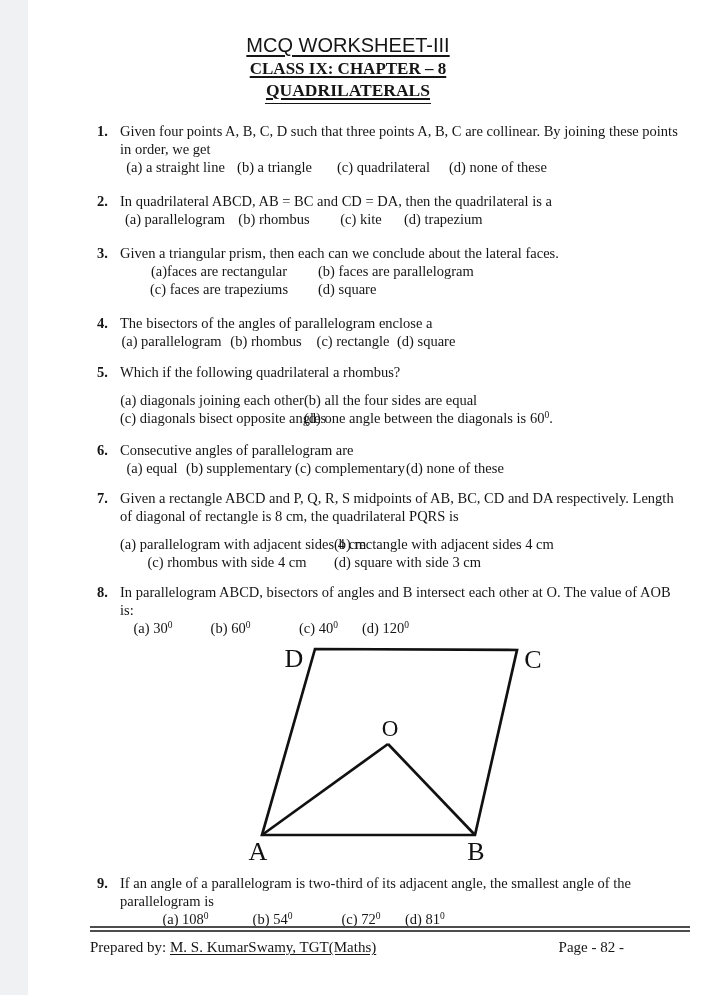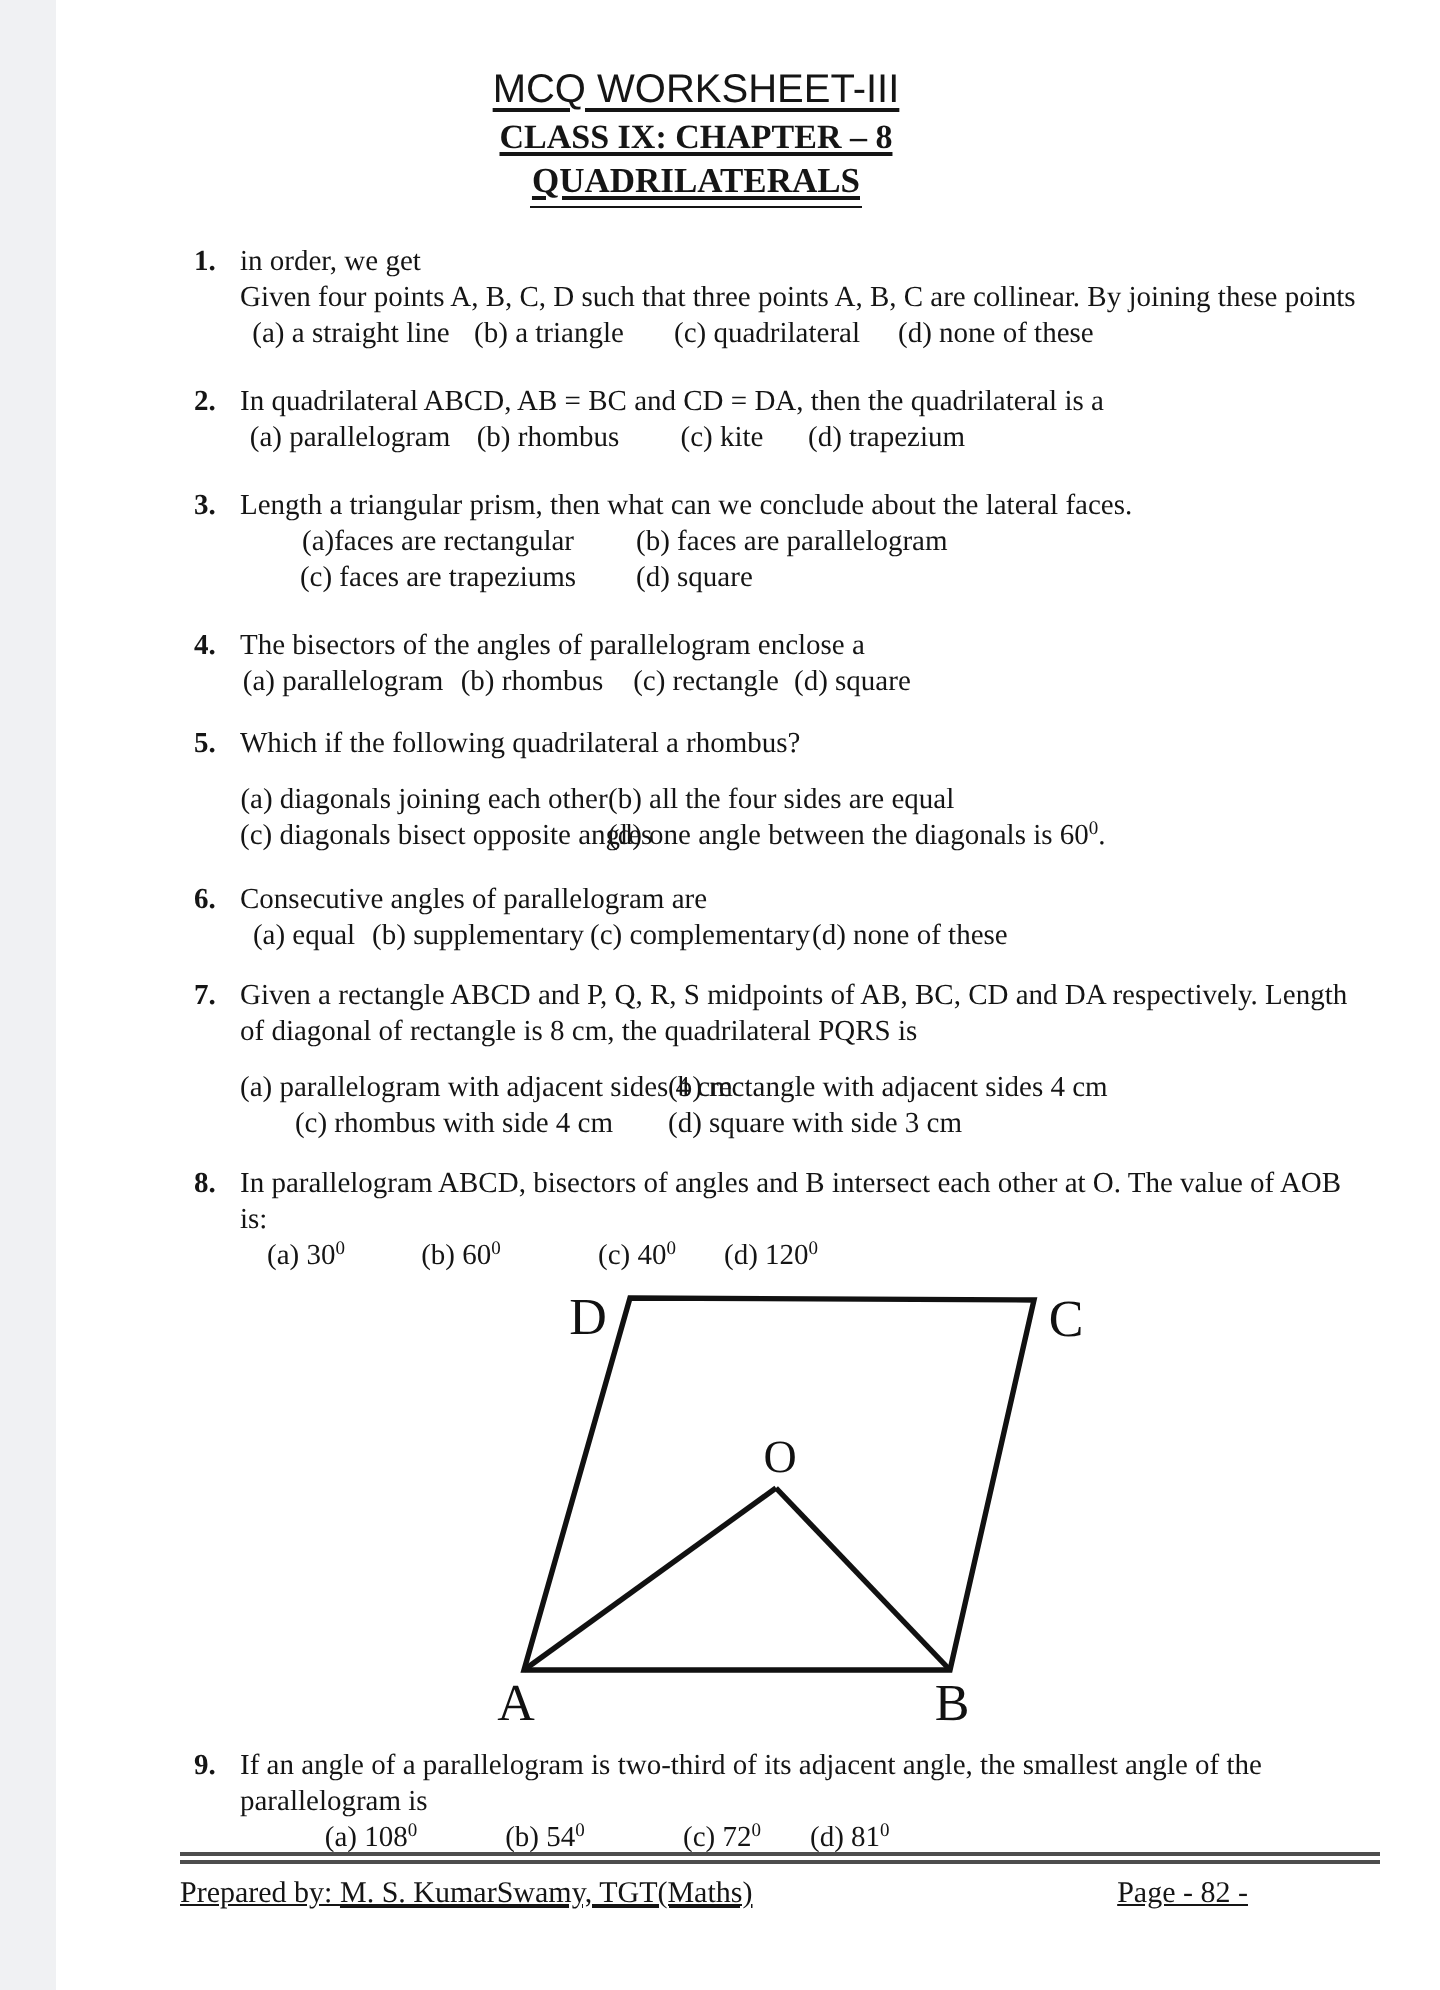"in order, we get" div.qline { order: before "Given four points A, B," -> after "Given four points A, B," }
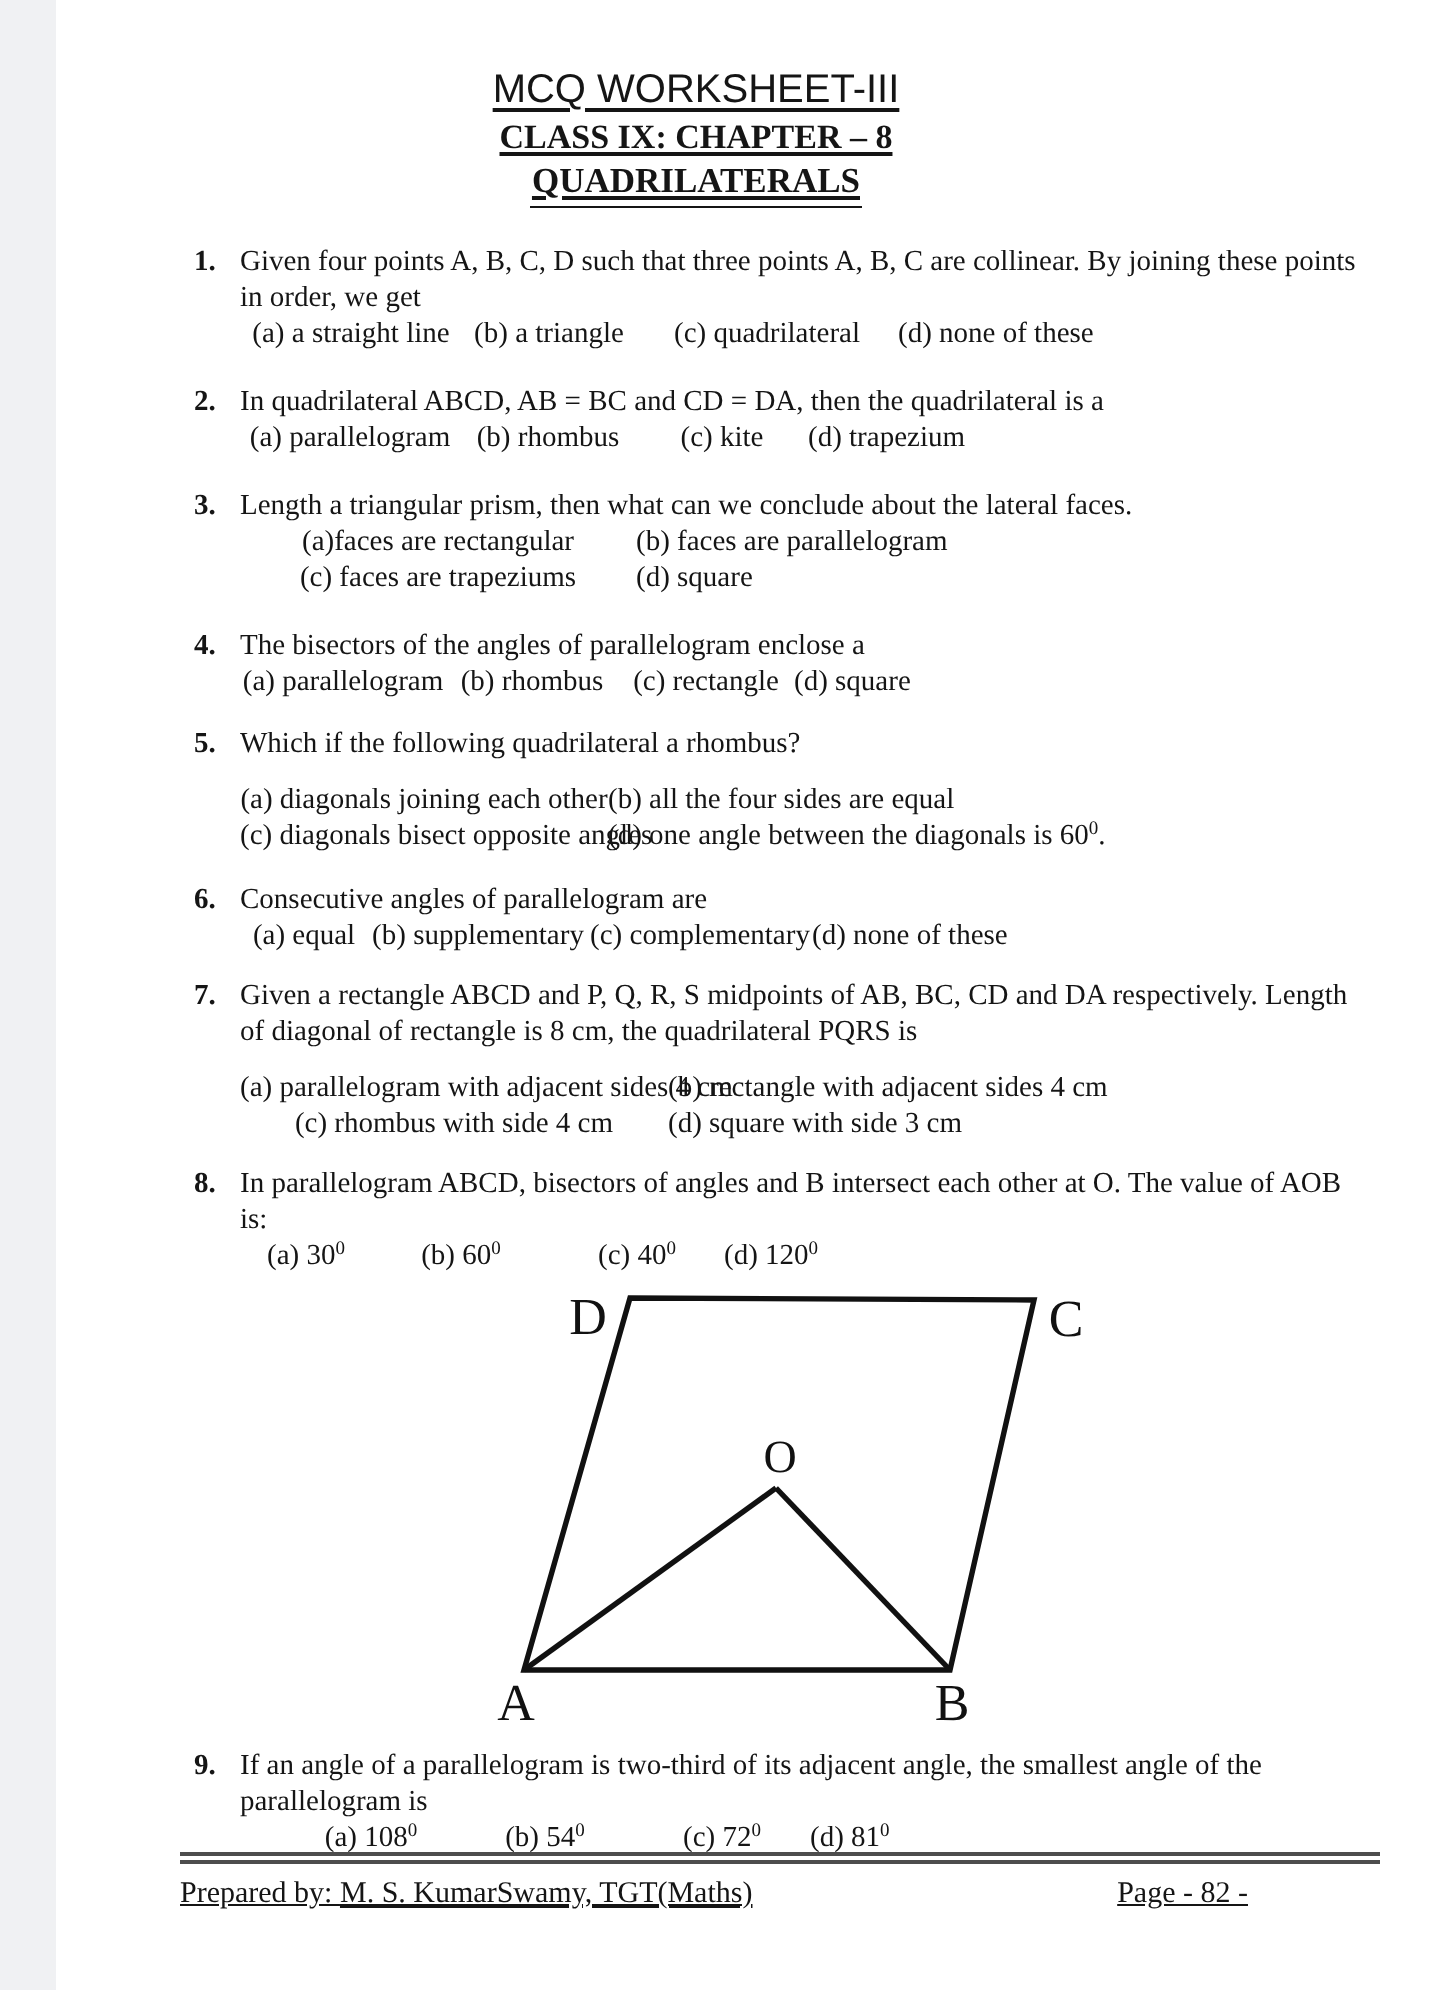"Length a triangular prism, then" div.qline { text: Length a triangular prism, then what -> Given a triangular prism, then each }
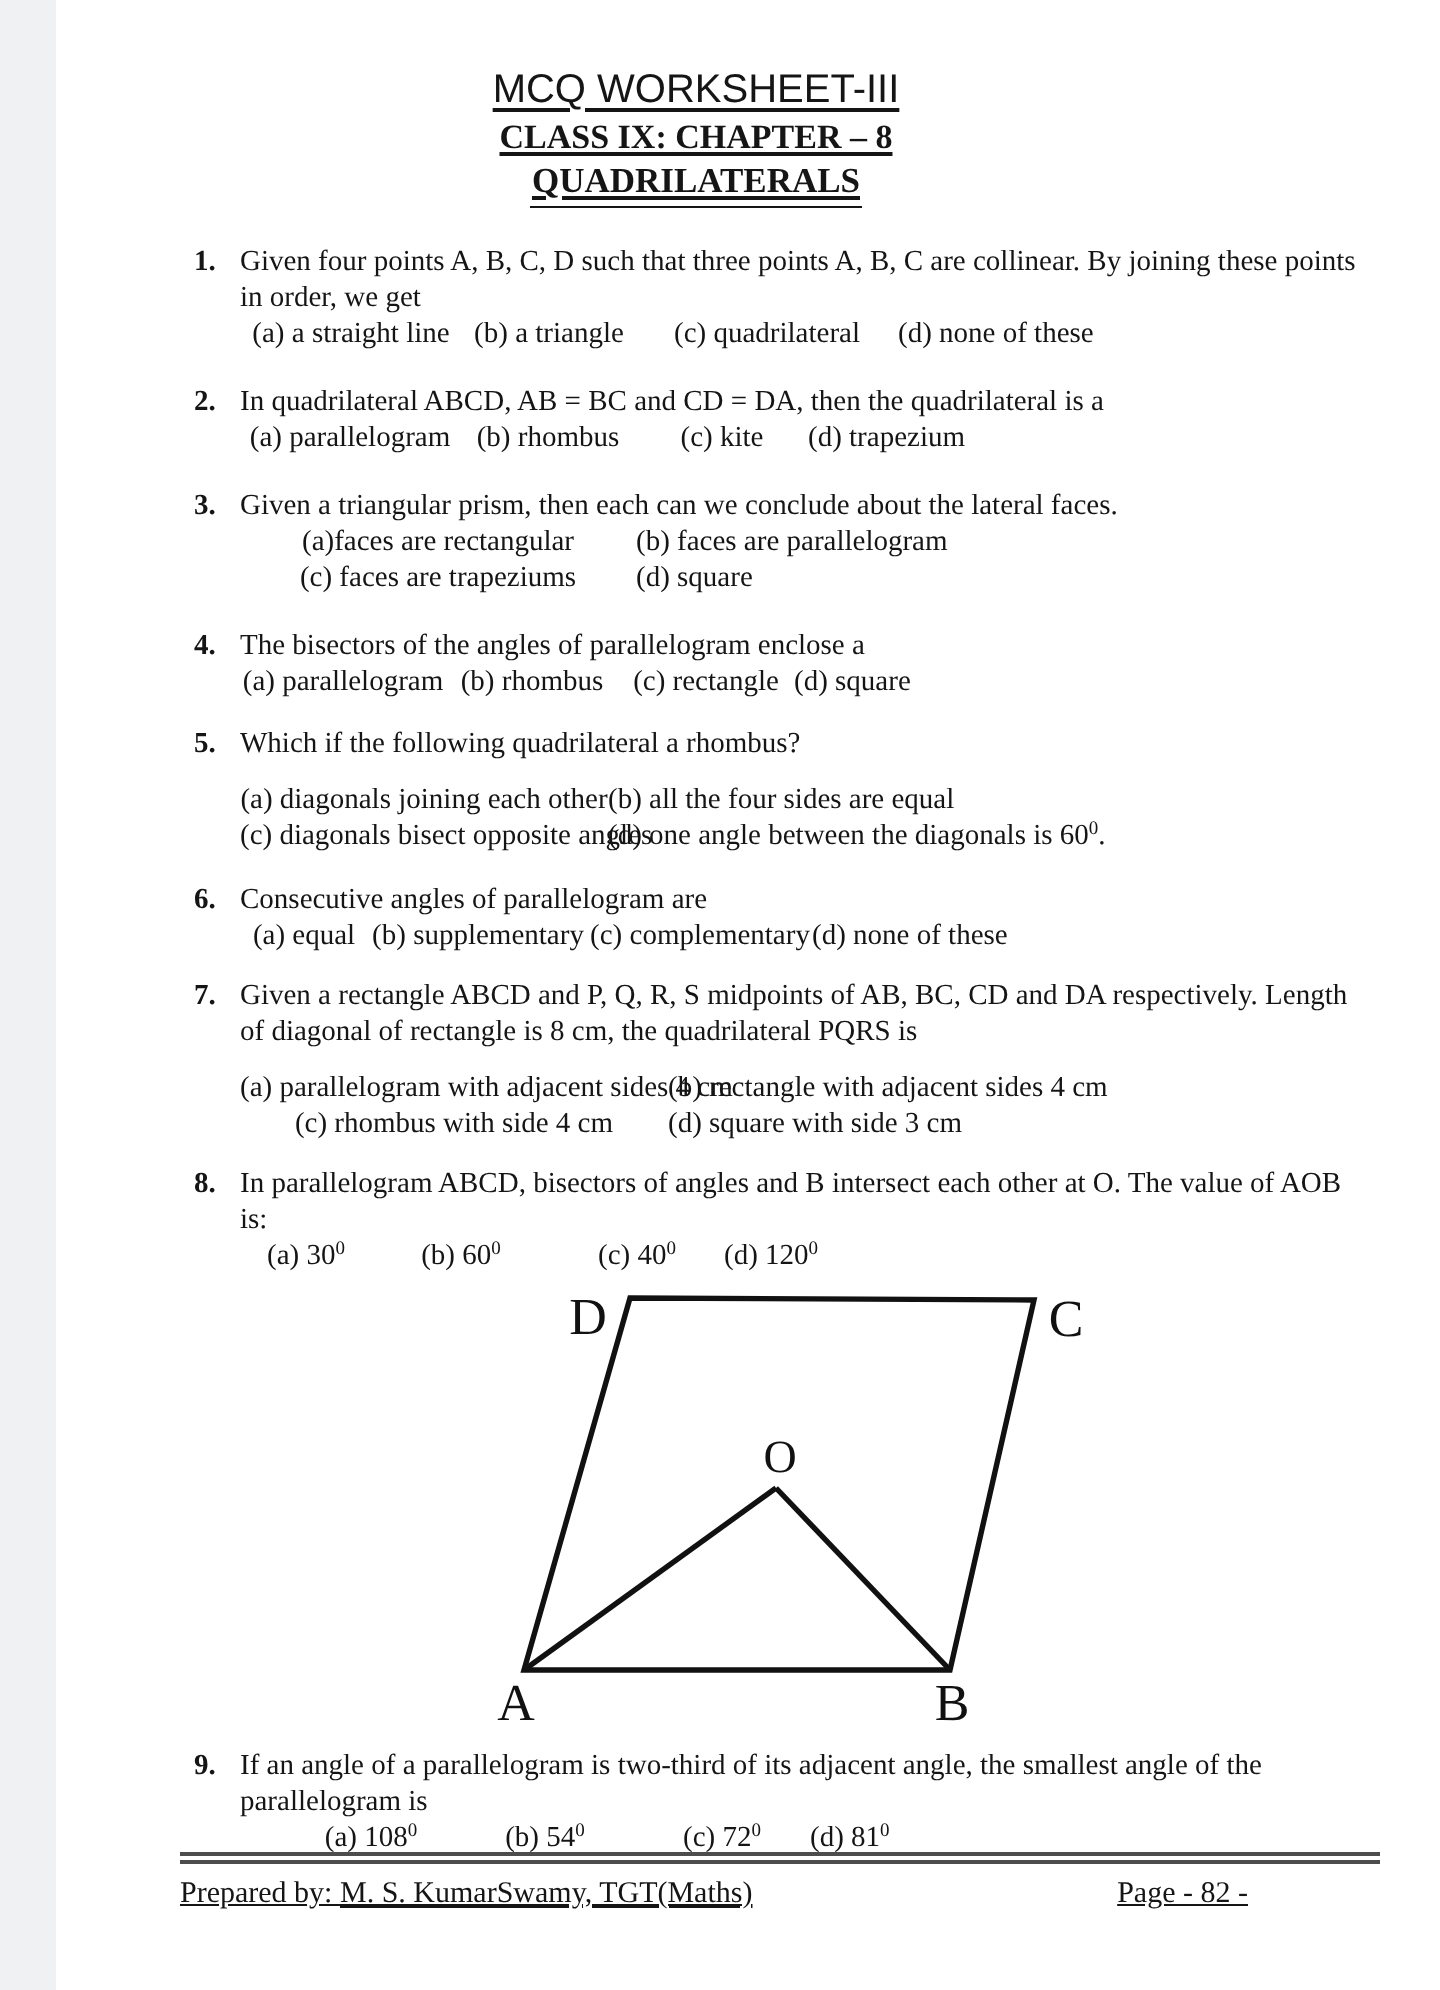"Prepared by: M. S. KumarSwamy," .footer-row { text-decoration: underline -> none }
